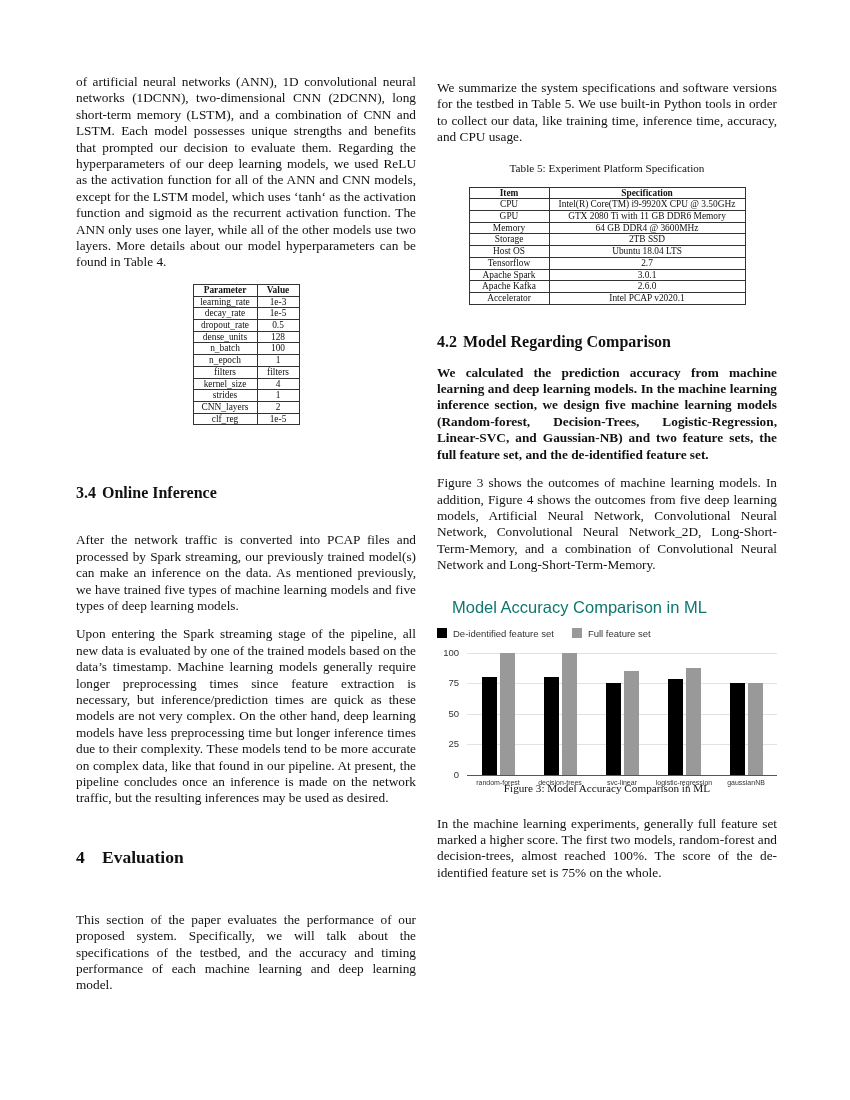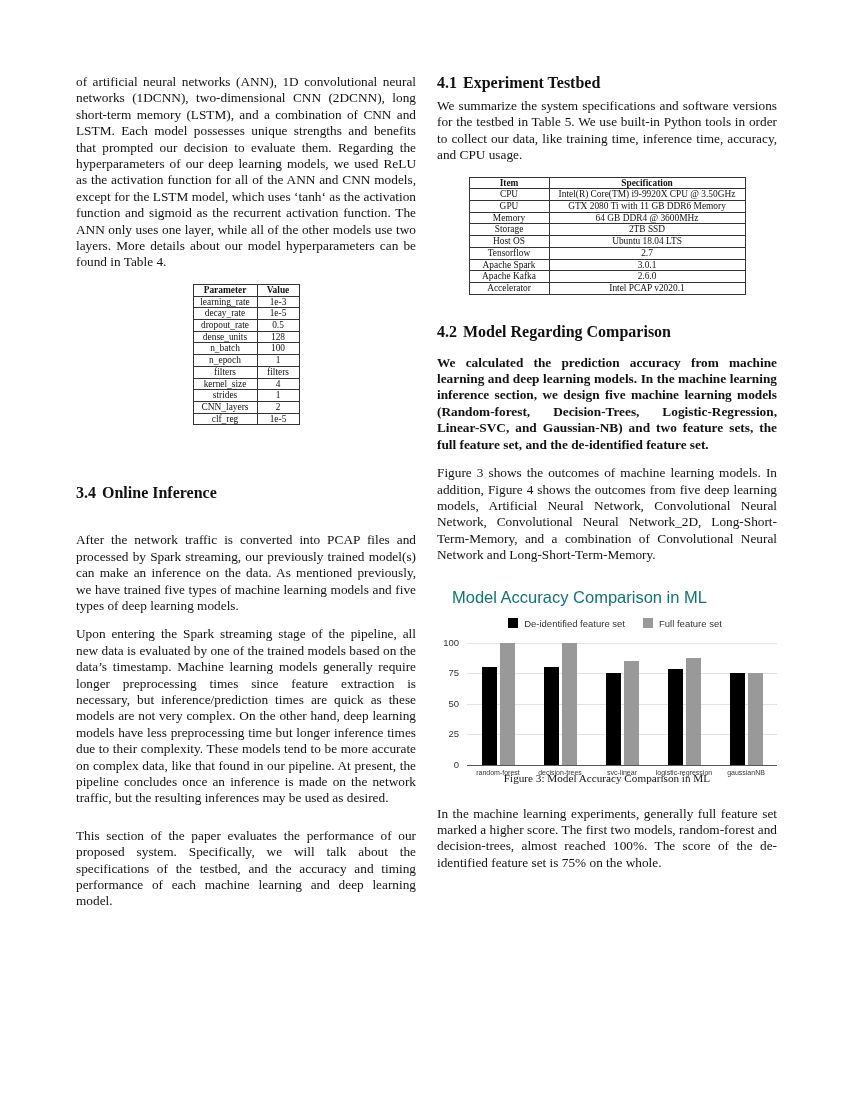"4.1 Experiment Testbed" h2.sec { html: <h2> <span>4.1</span><span>Experiment Testbed</span> </h2> -> none }
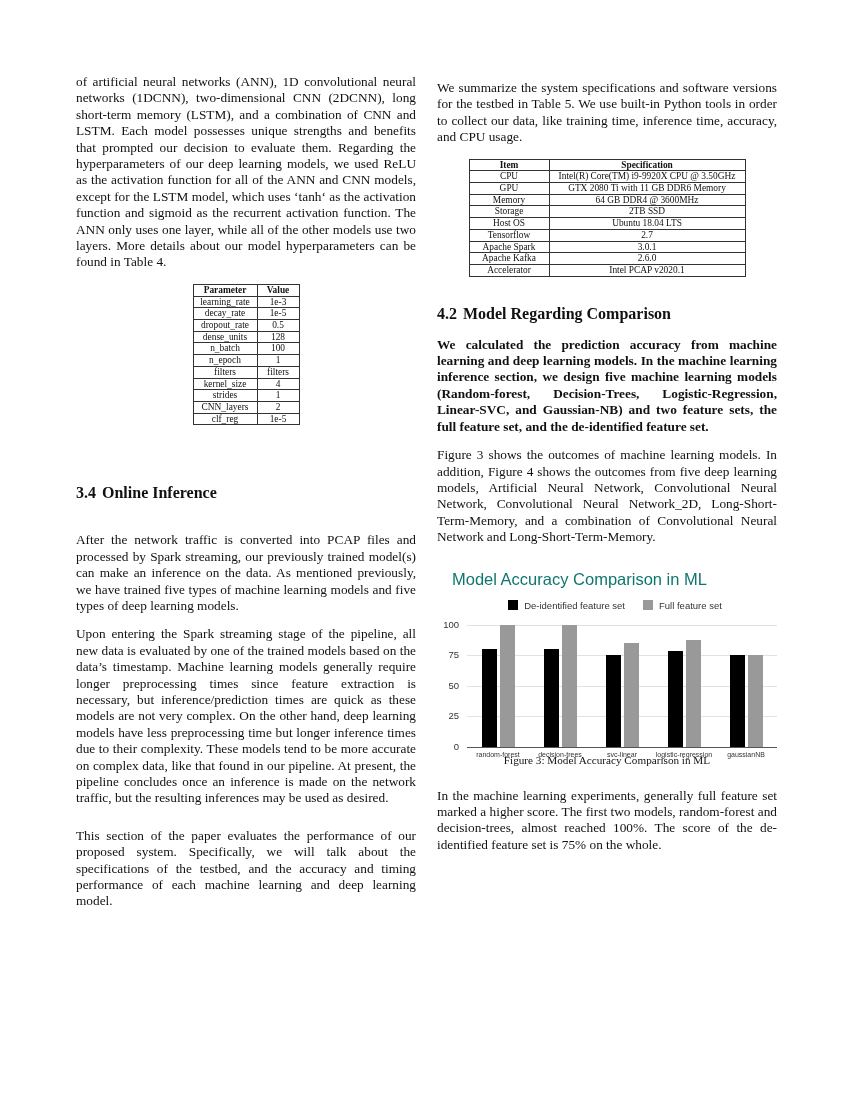"Table 5: Experiment Platform" div.caption { html: none -> <div>Table 5: Experiment Platform Specification</div> }
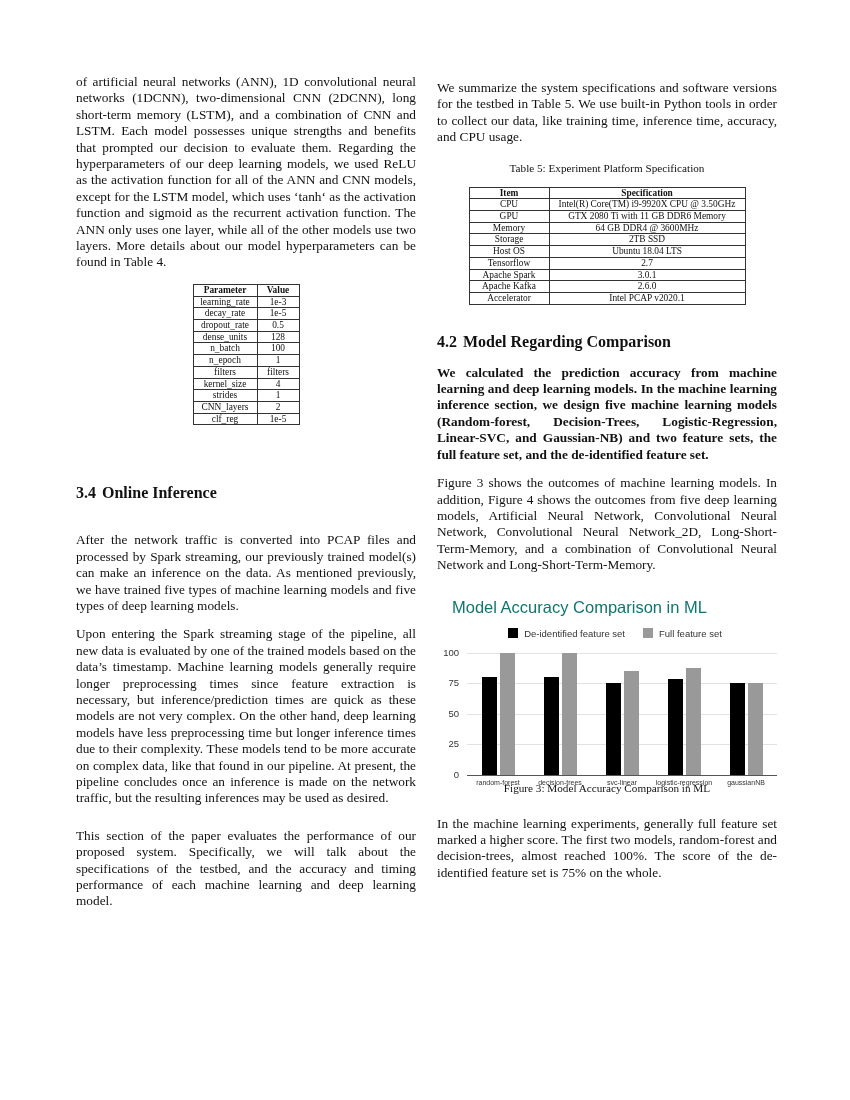"De-identified feature set" .legend { justify-content: center -> flex-start; left: 8px -> 0 }
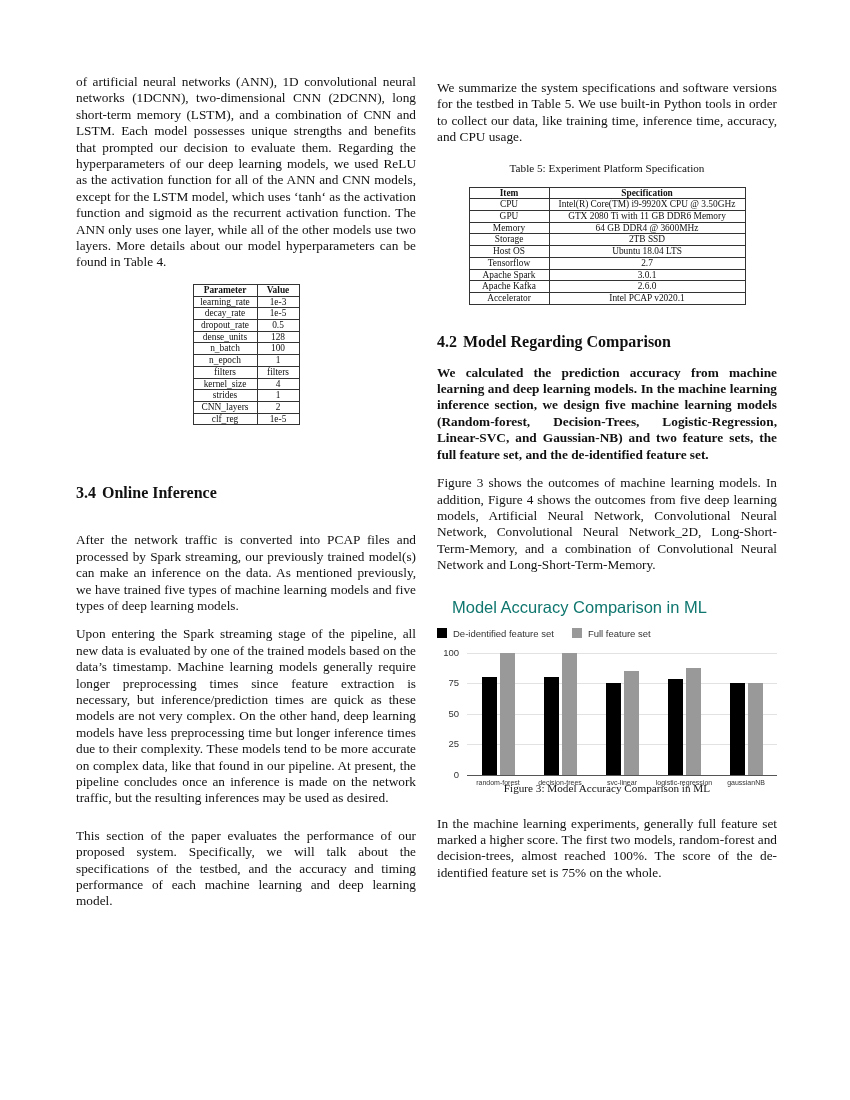"4 Evaluation" h1.sec { html: none -> <h1> <span>4</span><span>Evaluation</span> </h1> }
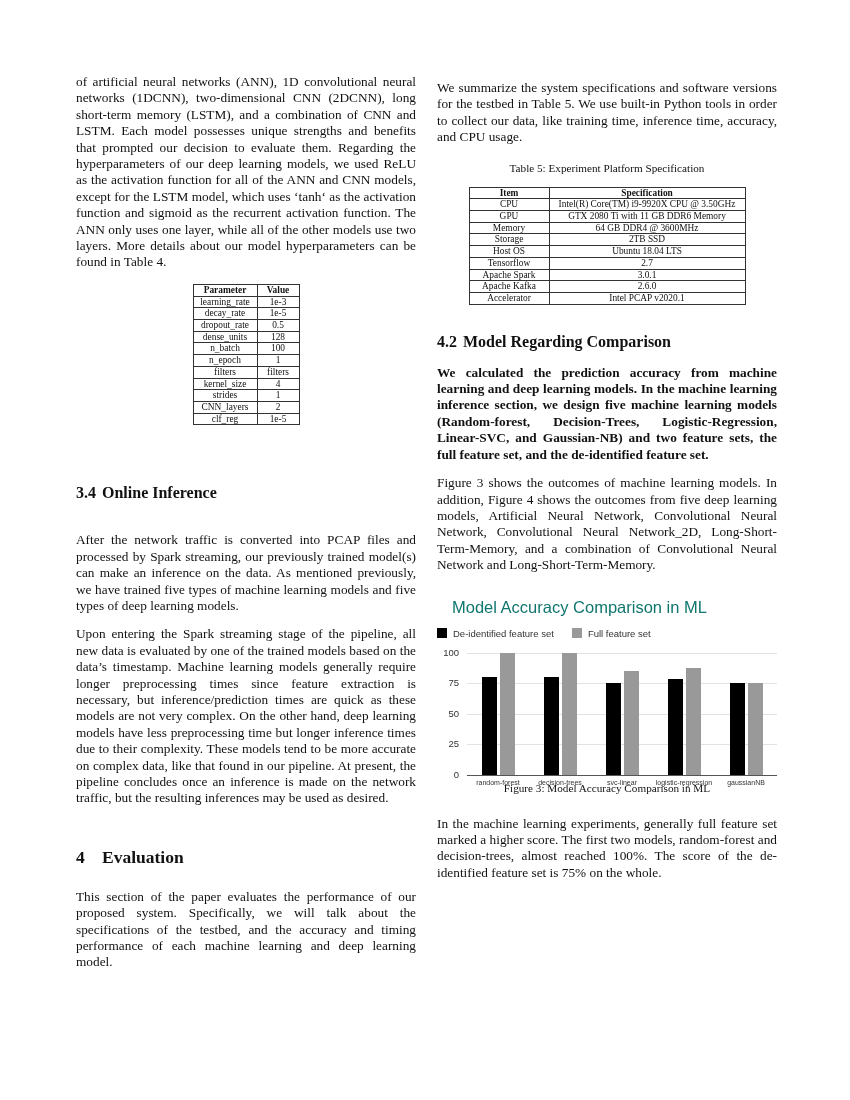"This section of the paper" p.body { margin-top: 21px -> 44px }
